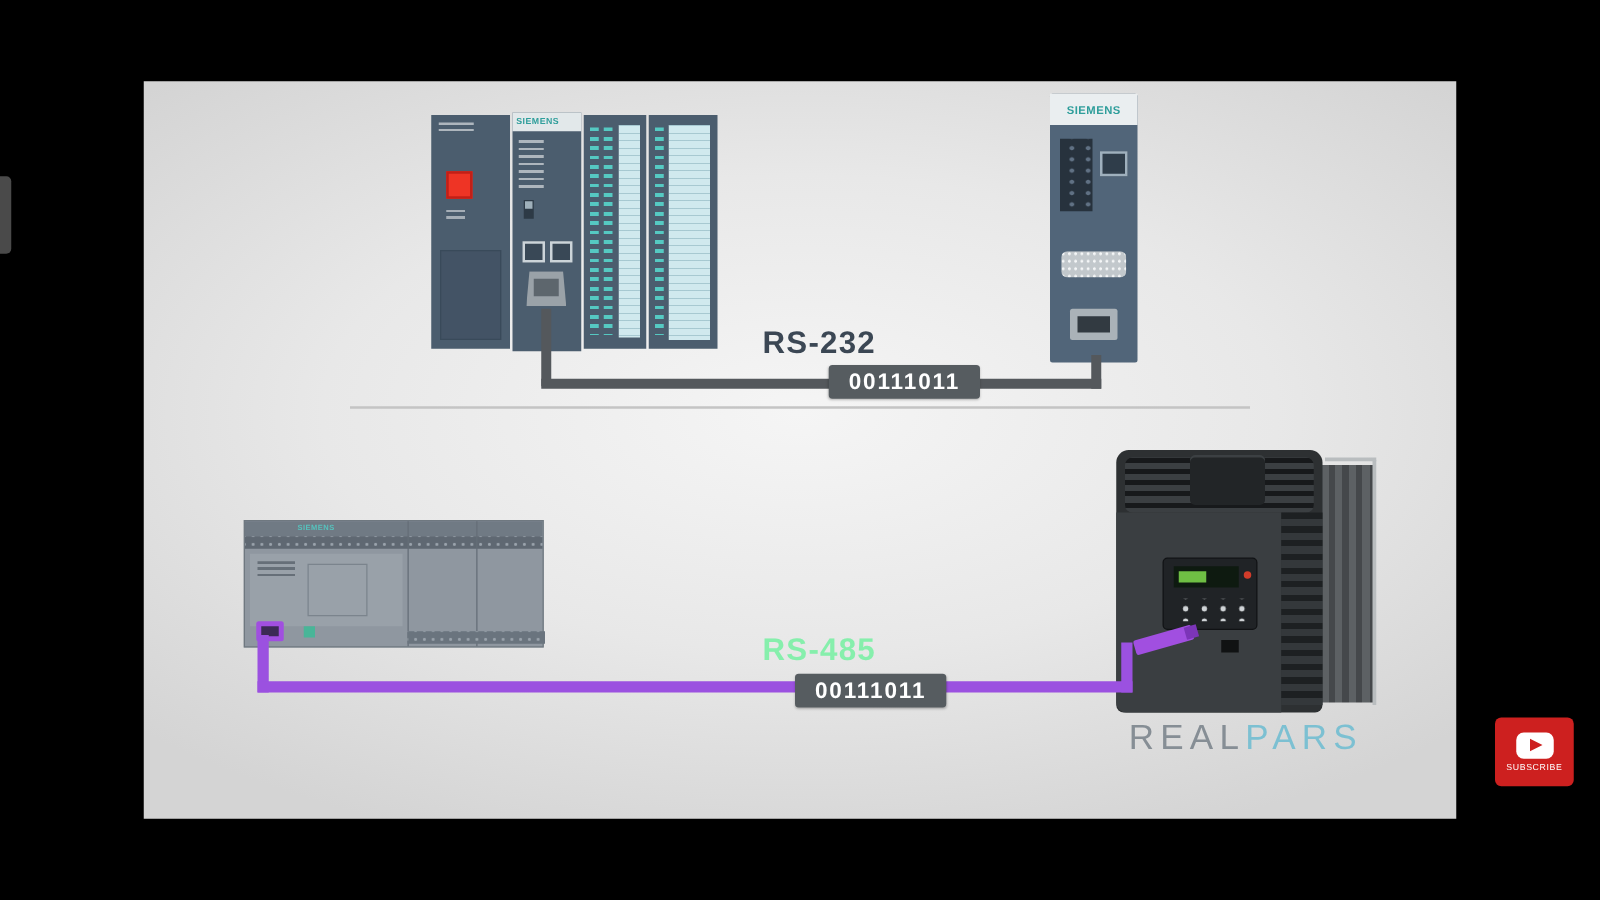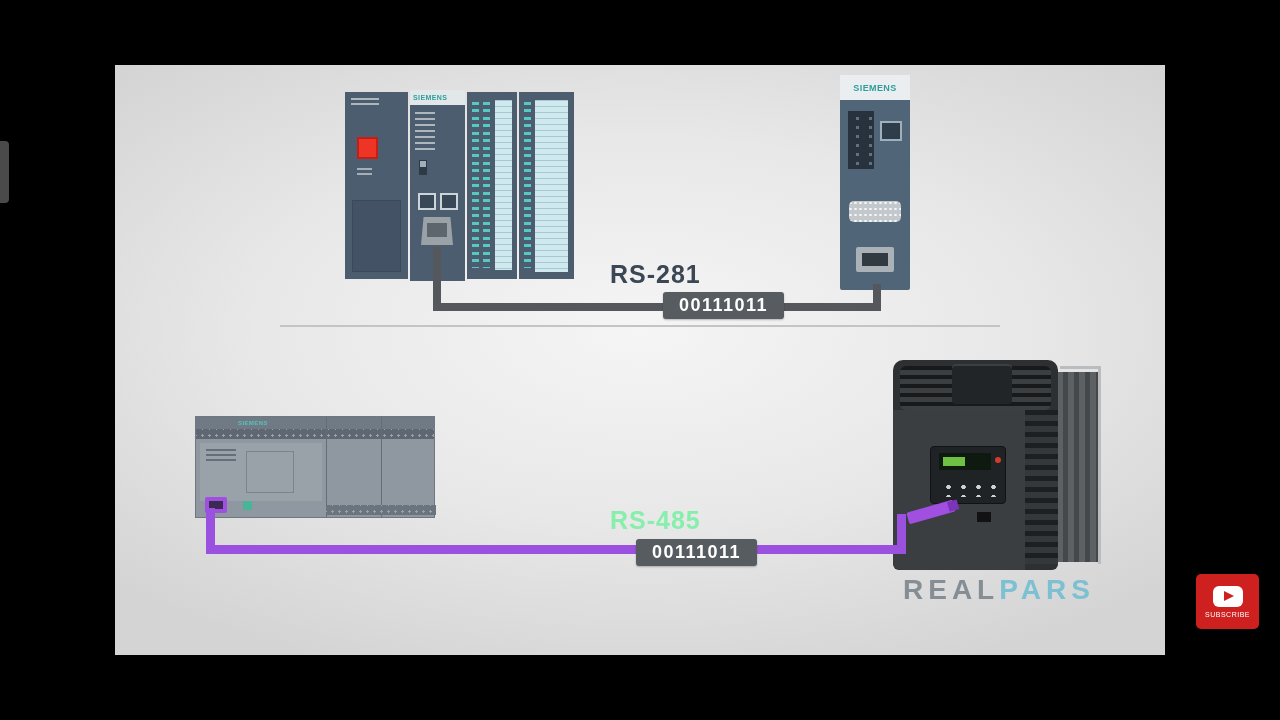"RS-281" div.proto-label { text: RS-281 -> RS-232 }
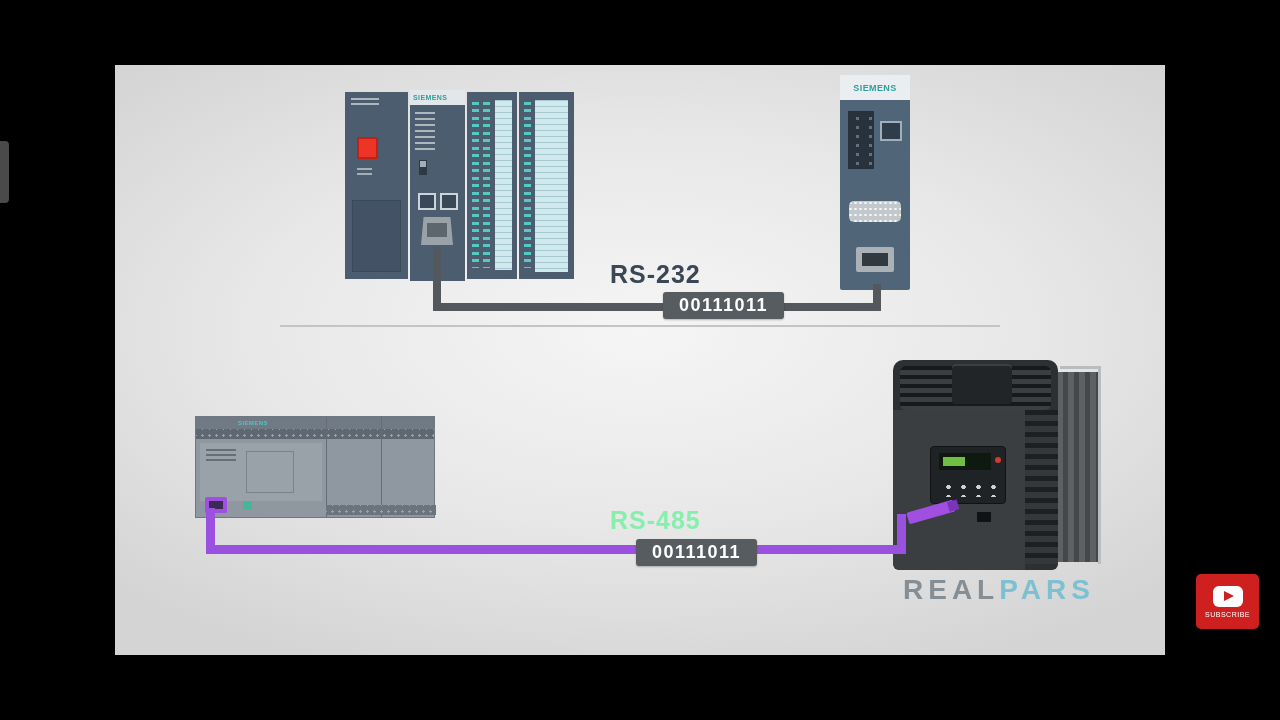"REALPARS" .watermark { font-weight: 700 -> 400 }
